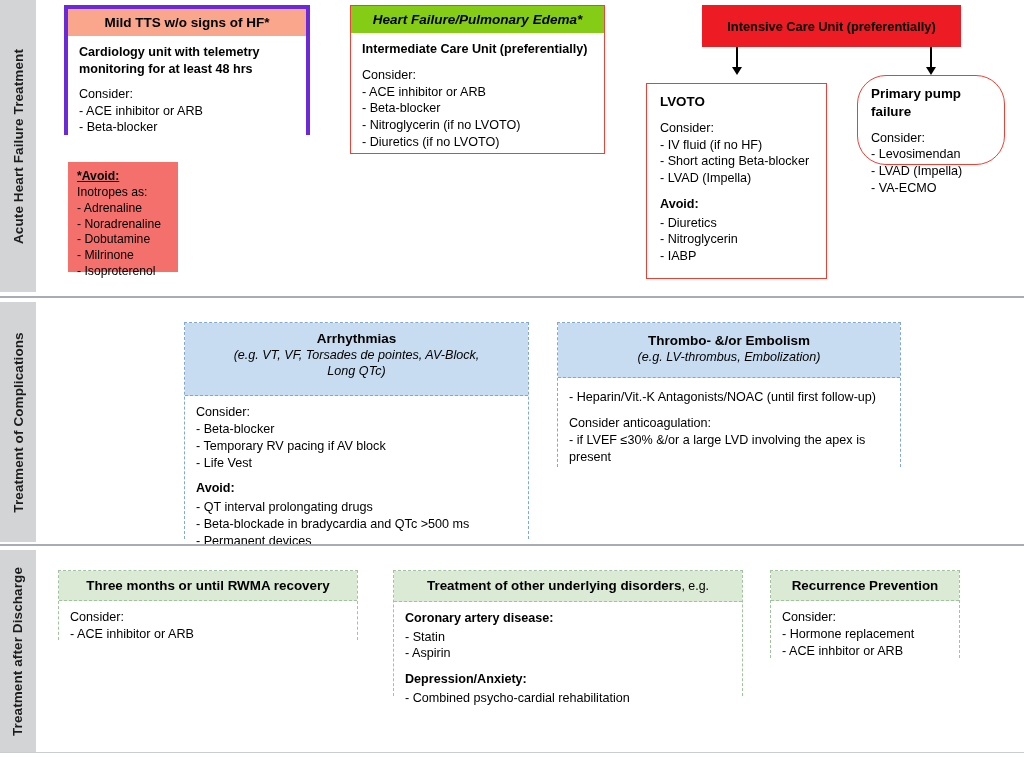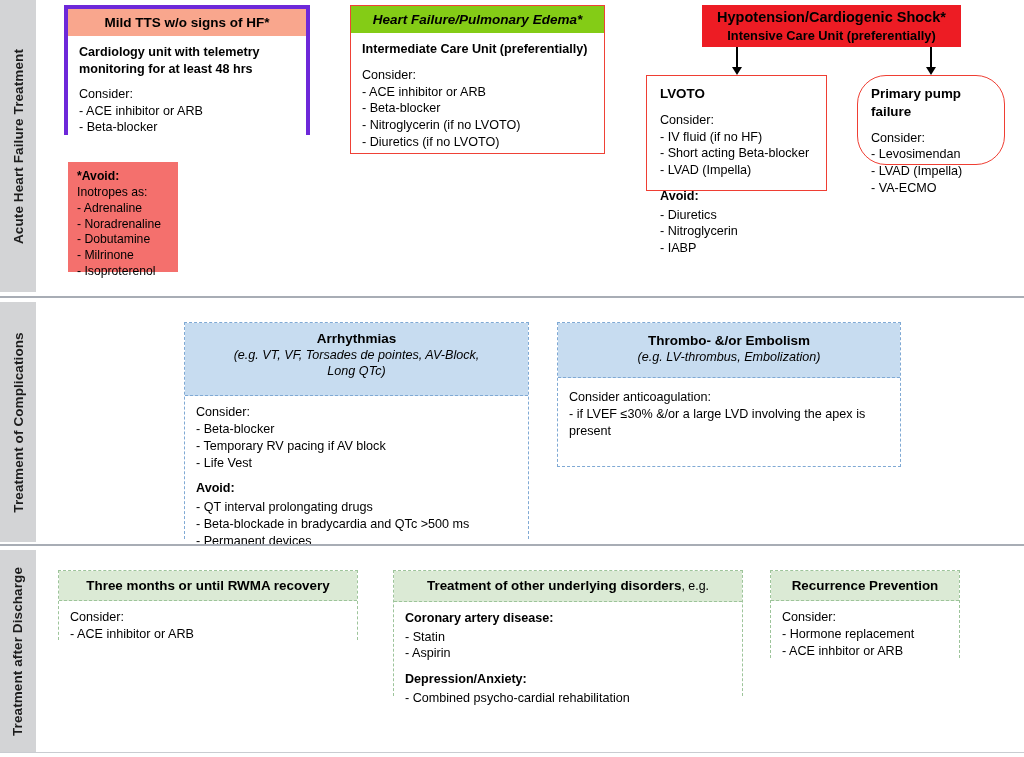"Hypotension/Cardiogenic Shock*" div.l1 { html: <div>Hypotension/Cardiogenic Shock*</div> -> none }
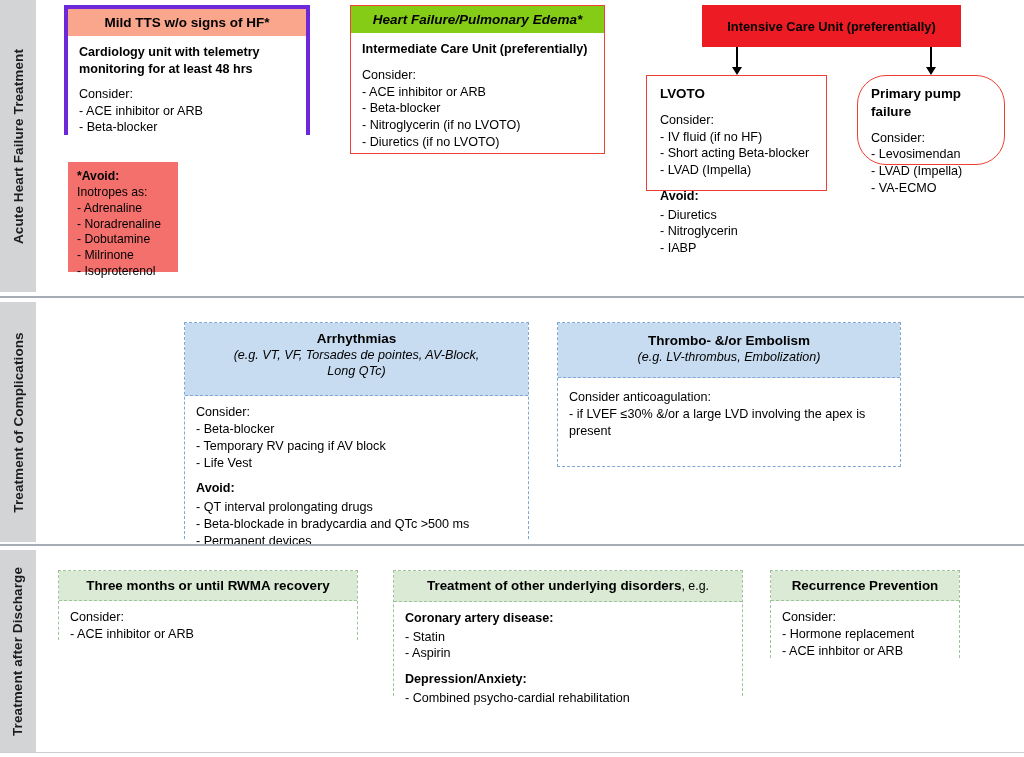"LVOTO" div.card { height: 116px -> 196px; top: 75px -> 83px }
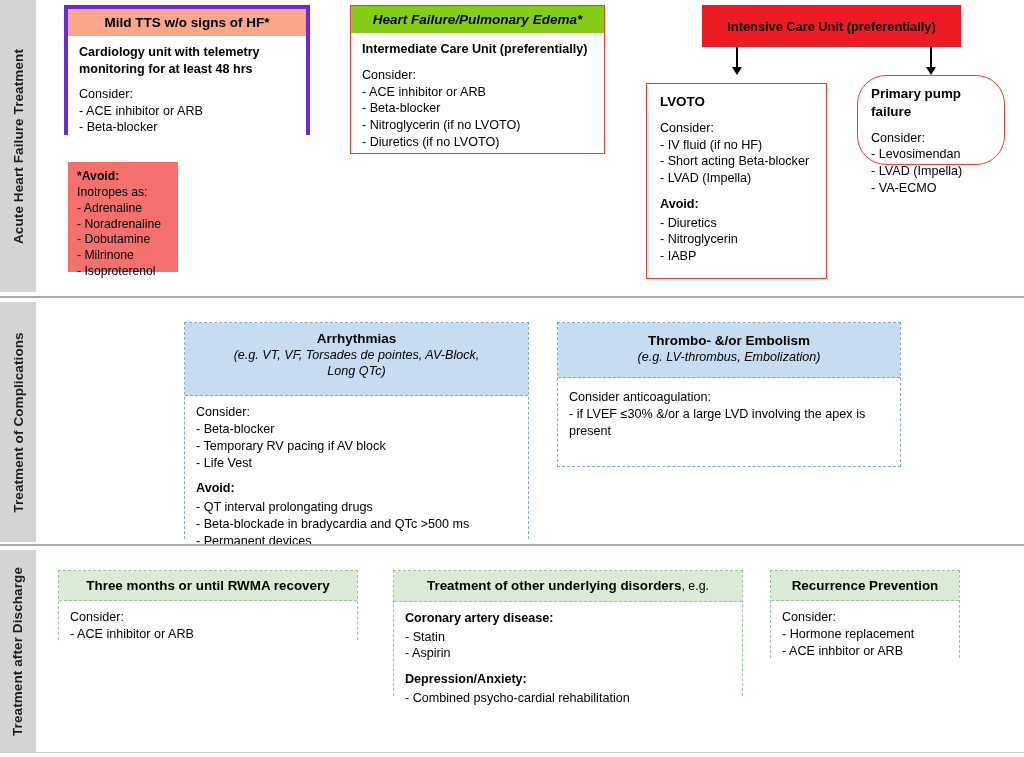"*Avoid:" .avoidbox .ttl { text-decoration: none -> underline }
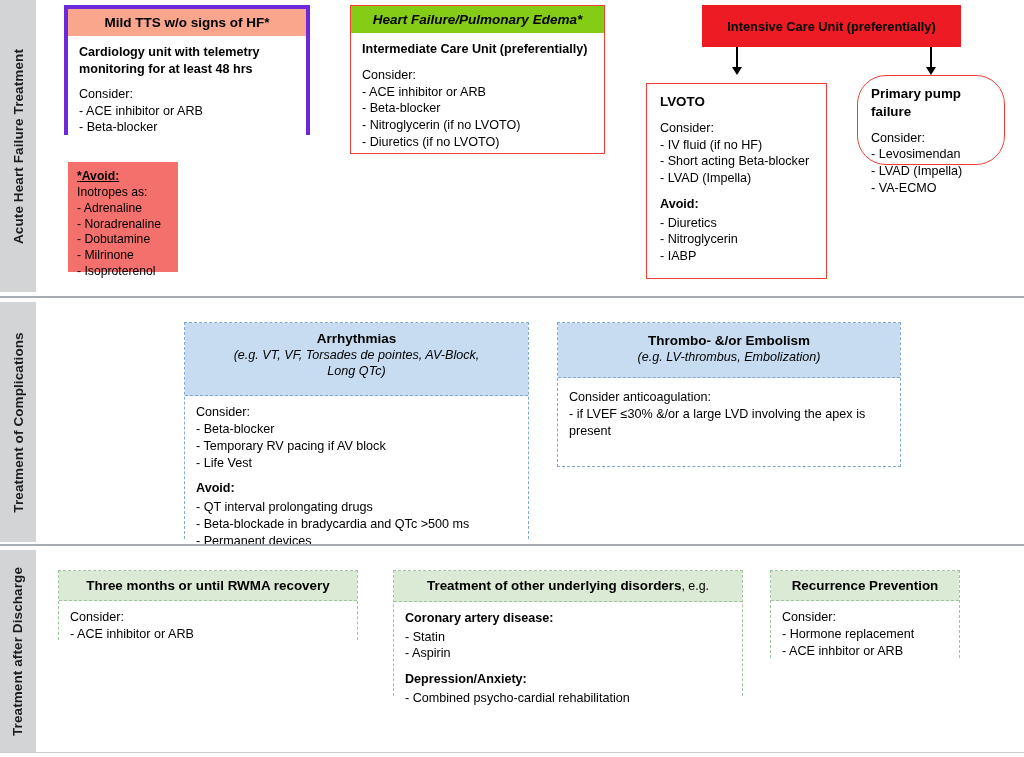"- Heparin/Vit.-K Antagonists/NOAC (until" div.grp { html: none -> <div> <div>- Heparin/Vit.-K Antagonists/NOAC (until first follow-up)</div> </div> }
